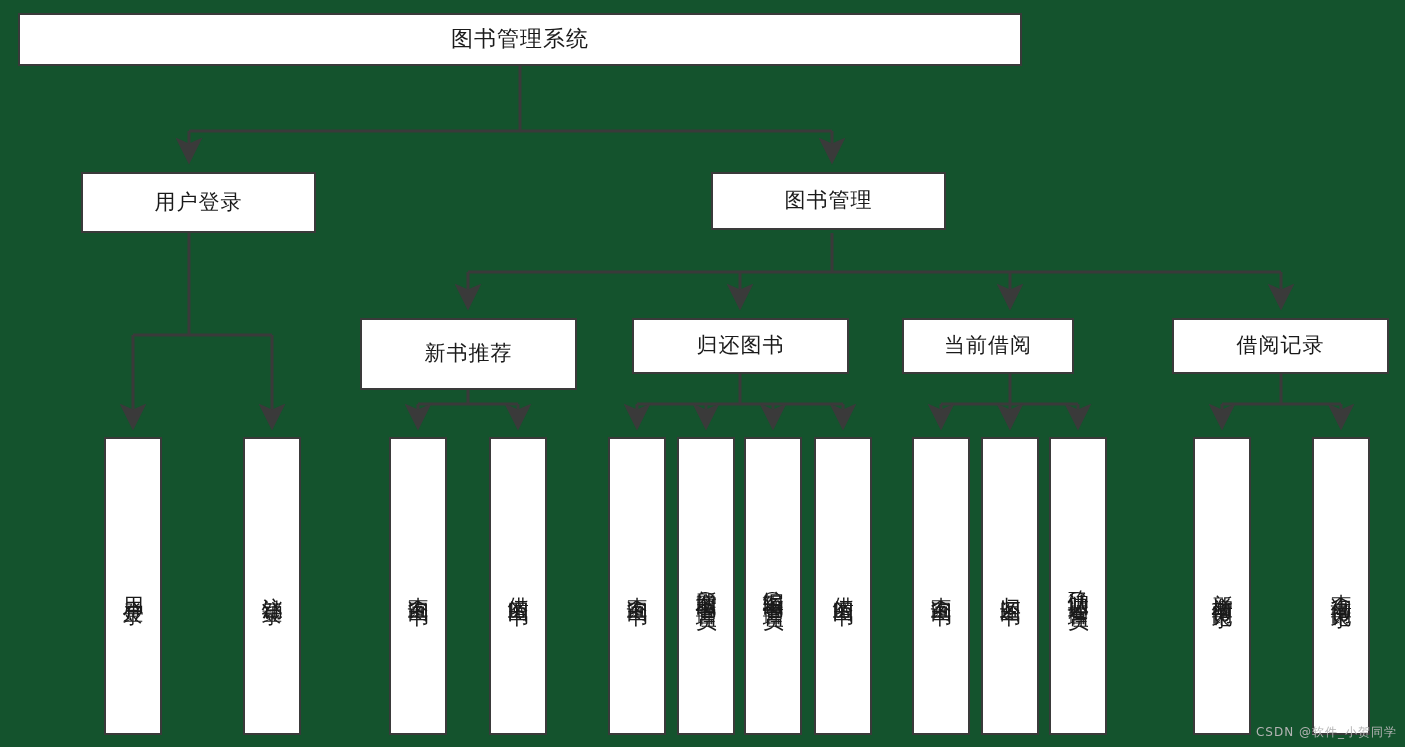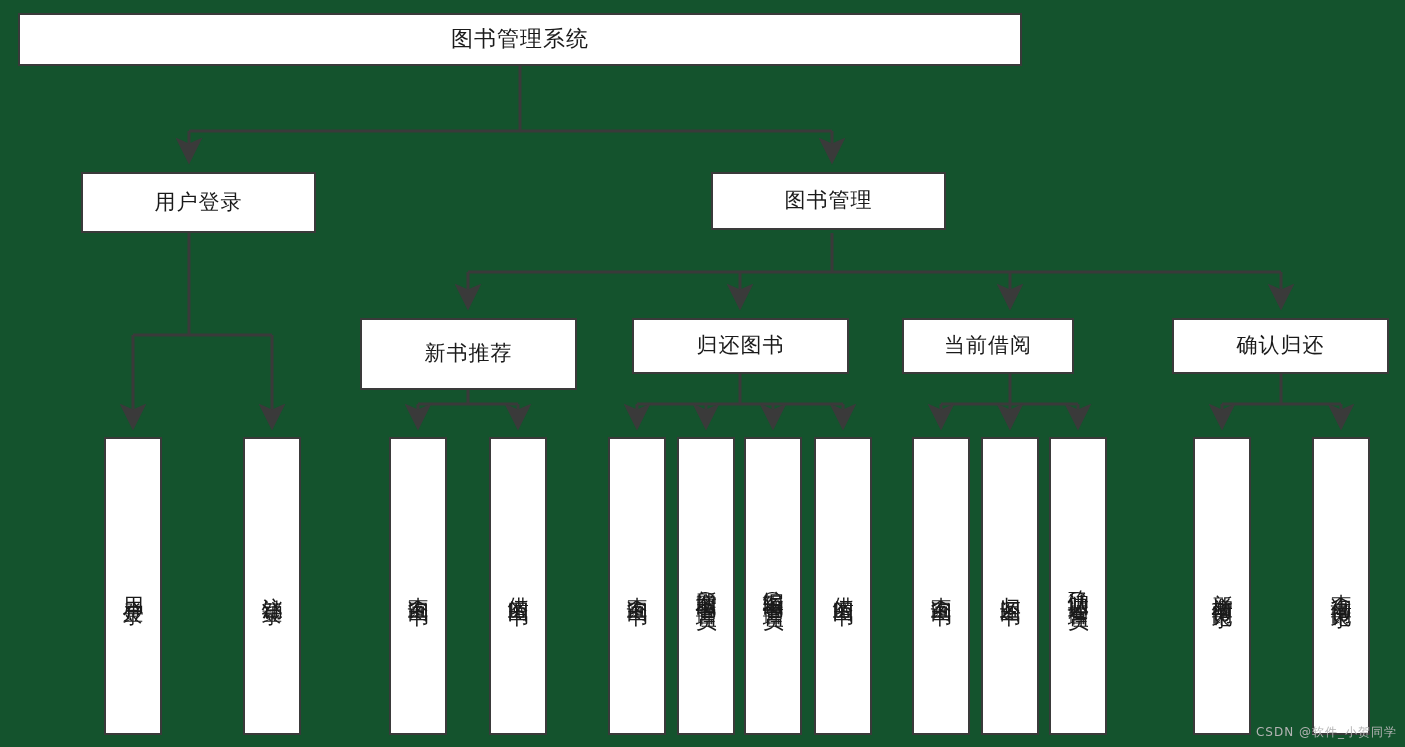"确认归还" div.node { text: 确认归还 -> 借阅记录 }
